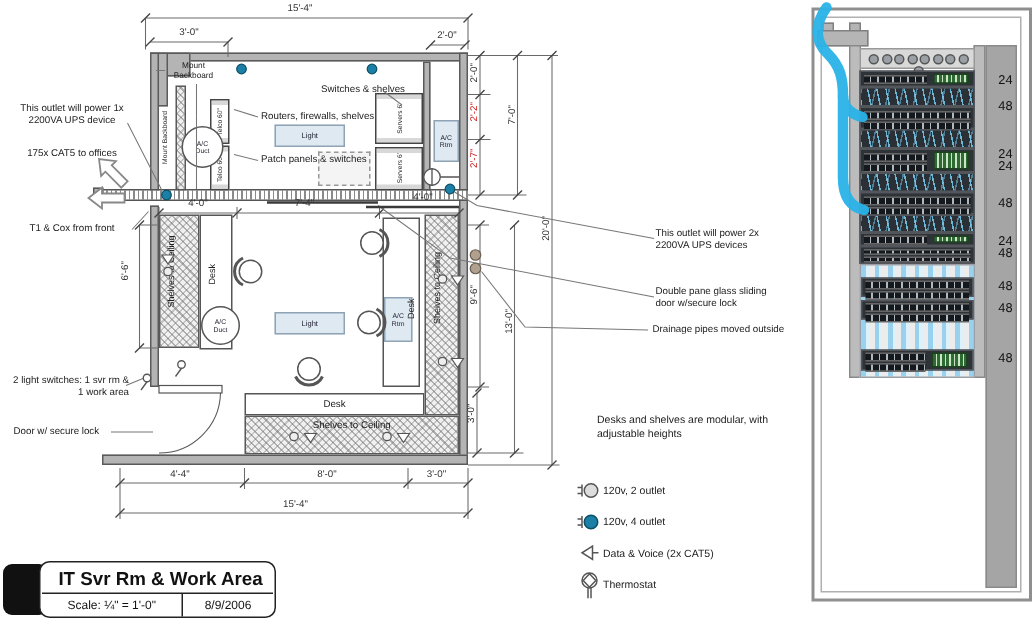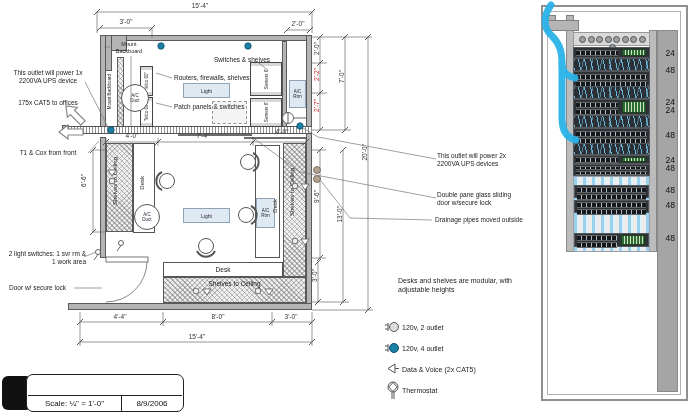"IT Svr Rm & Work" div.ttitle { html: none -> <div>IT Svr Rm &amp; Work Area</div> }
